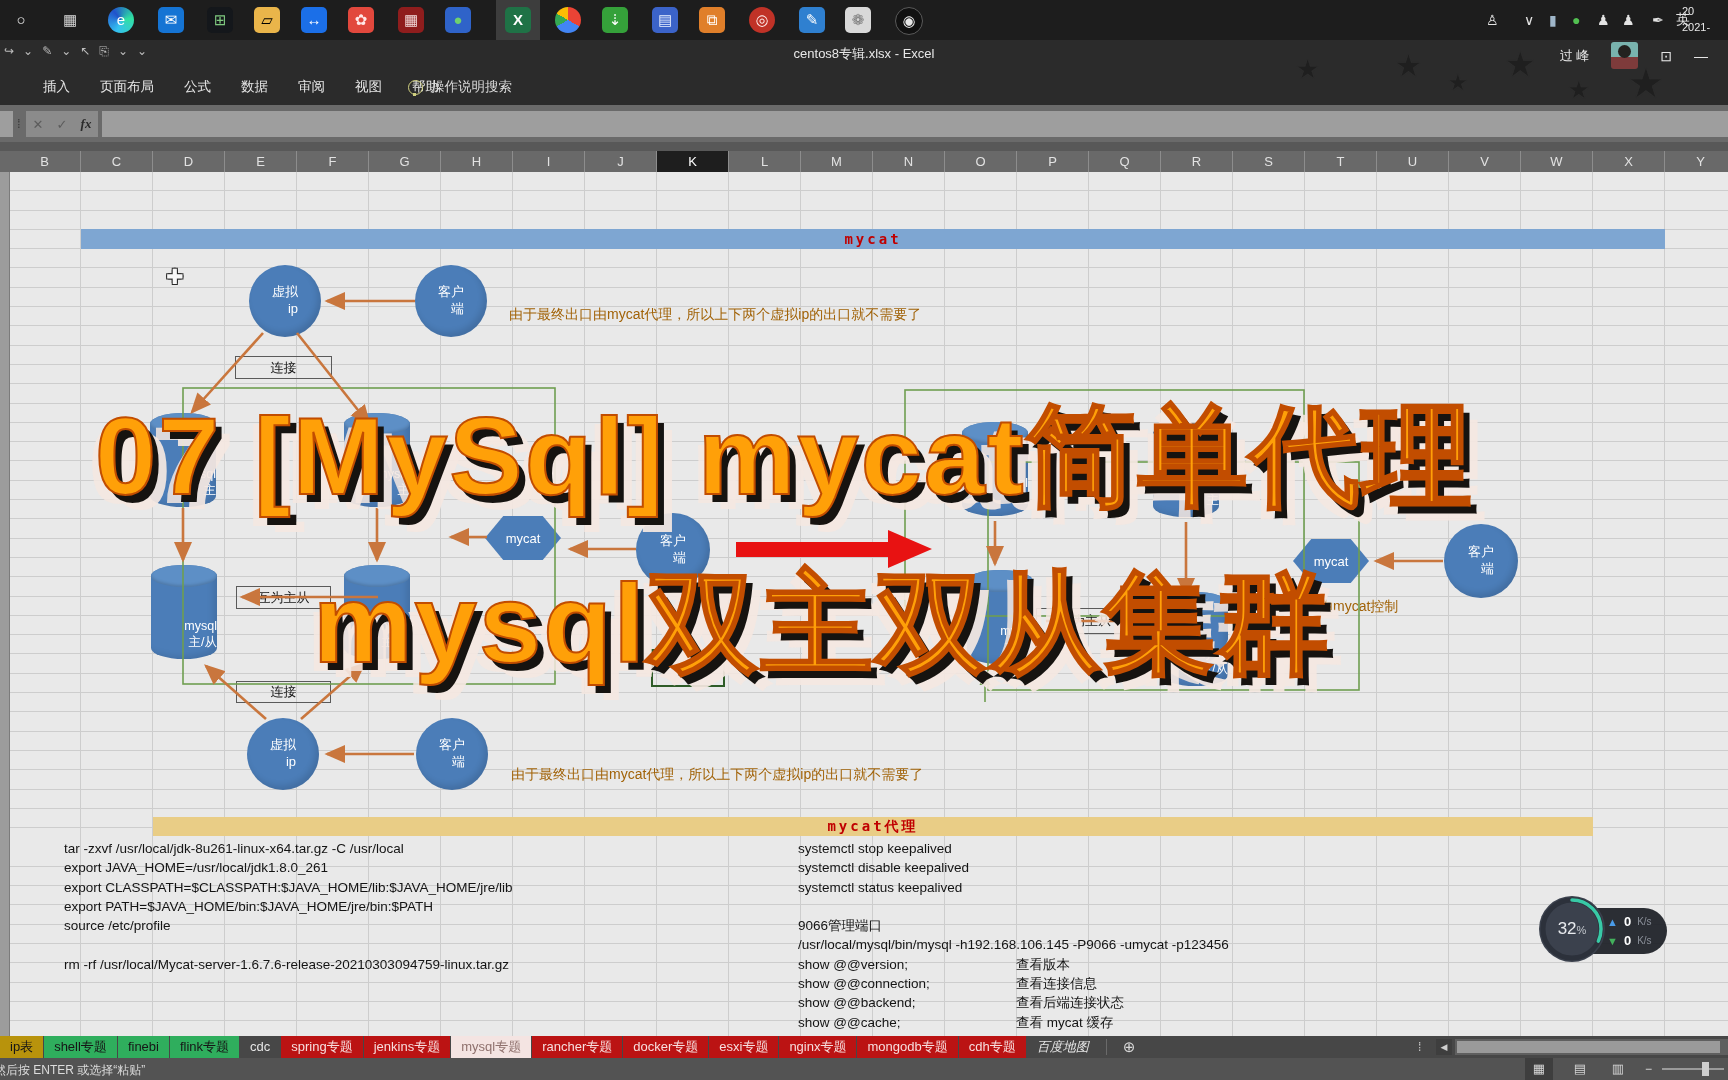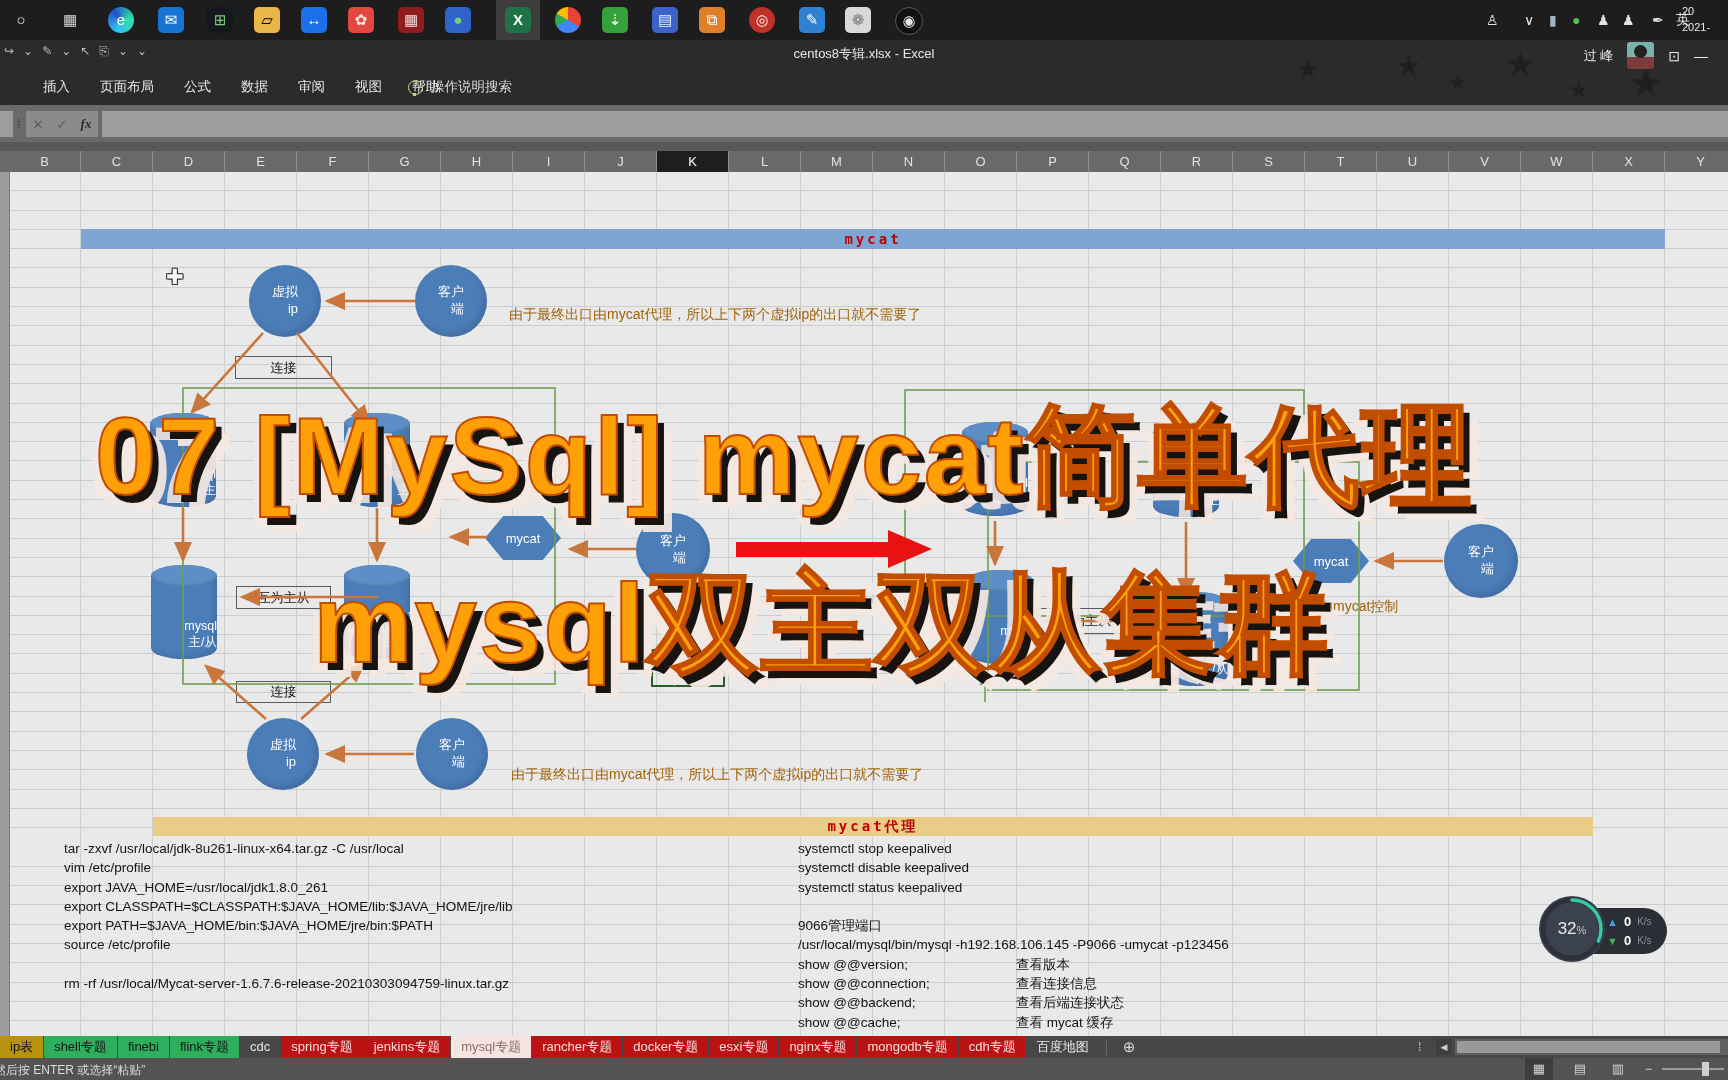"过 峰" #userbox { gap: 14px -> 22px }
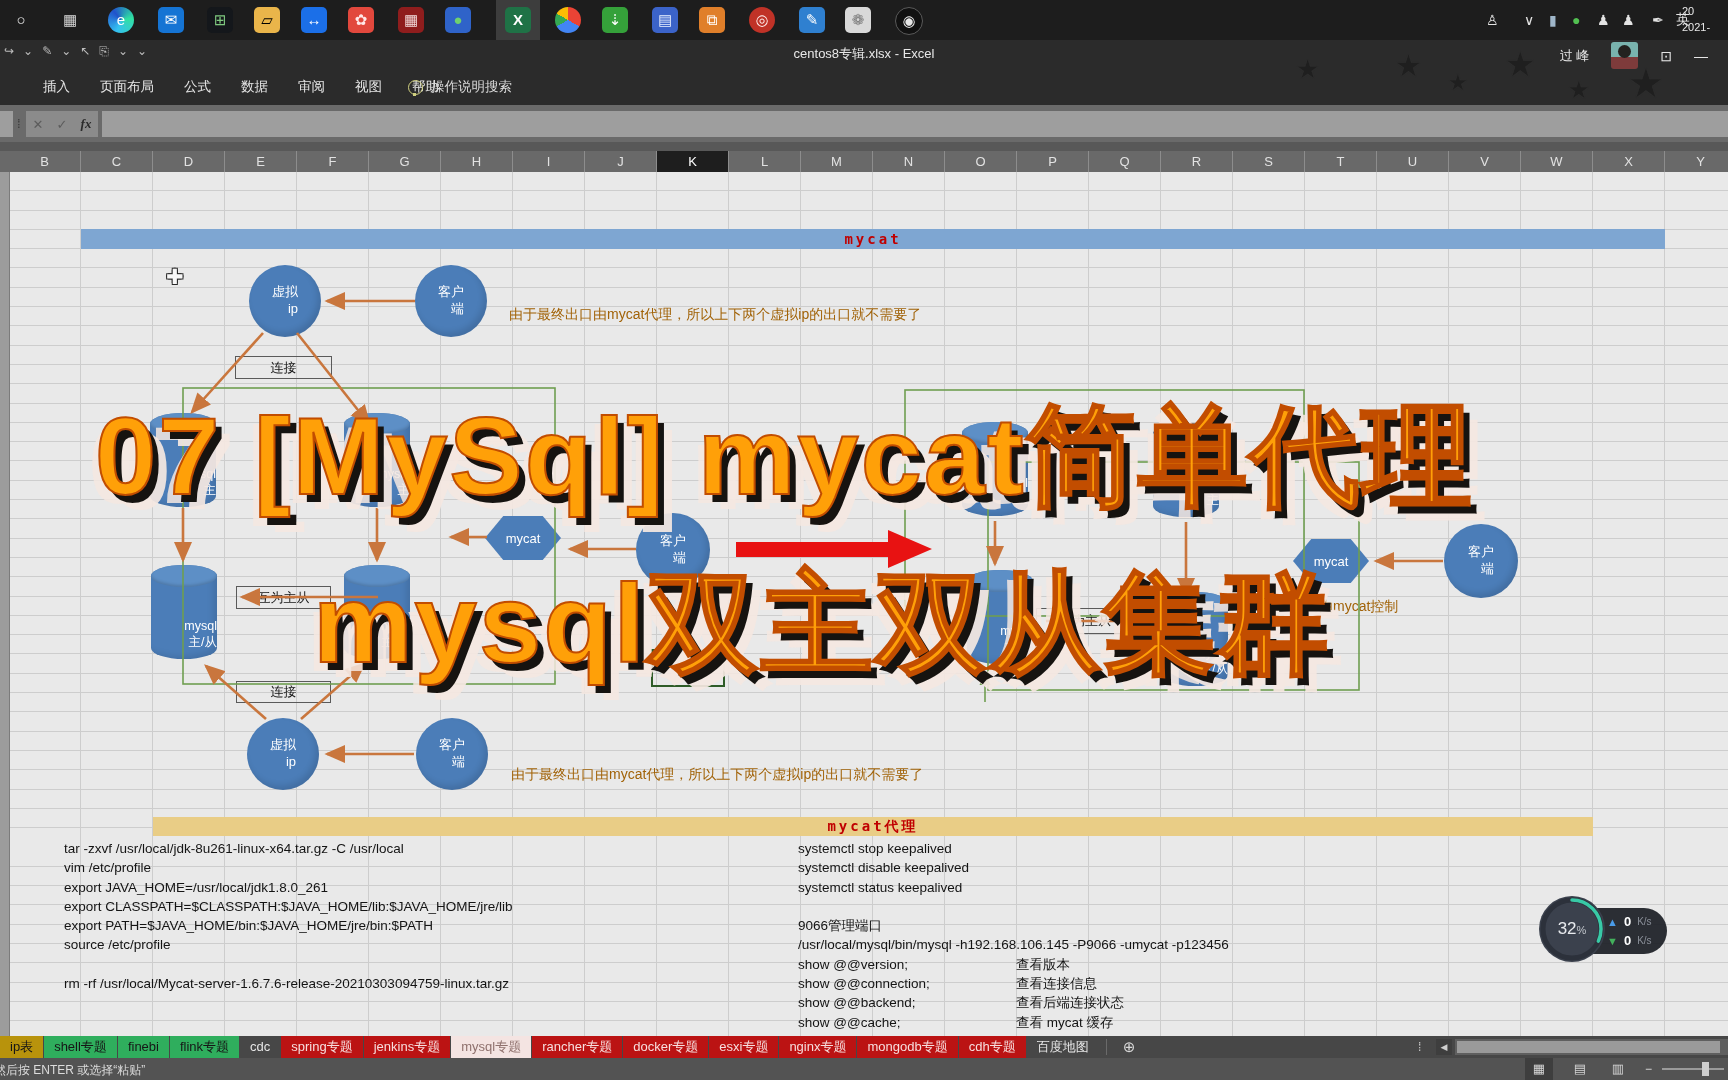"vim /etc/profile" div { html: <div>vim /etc/profile</div> -> none }
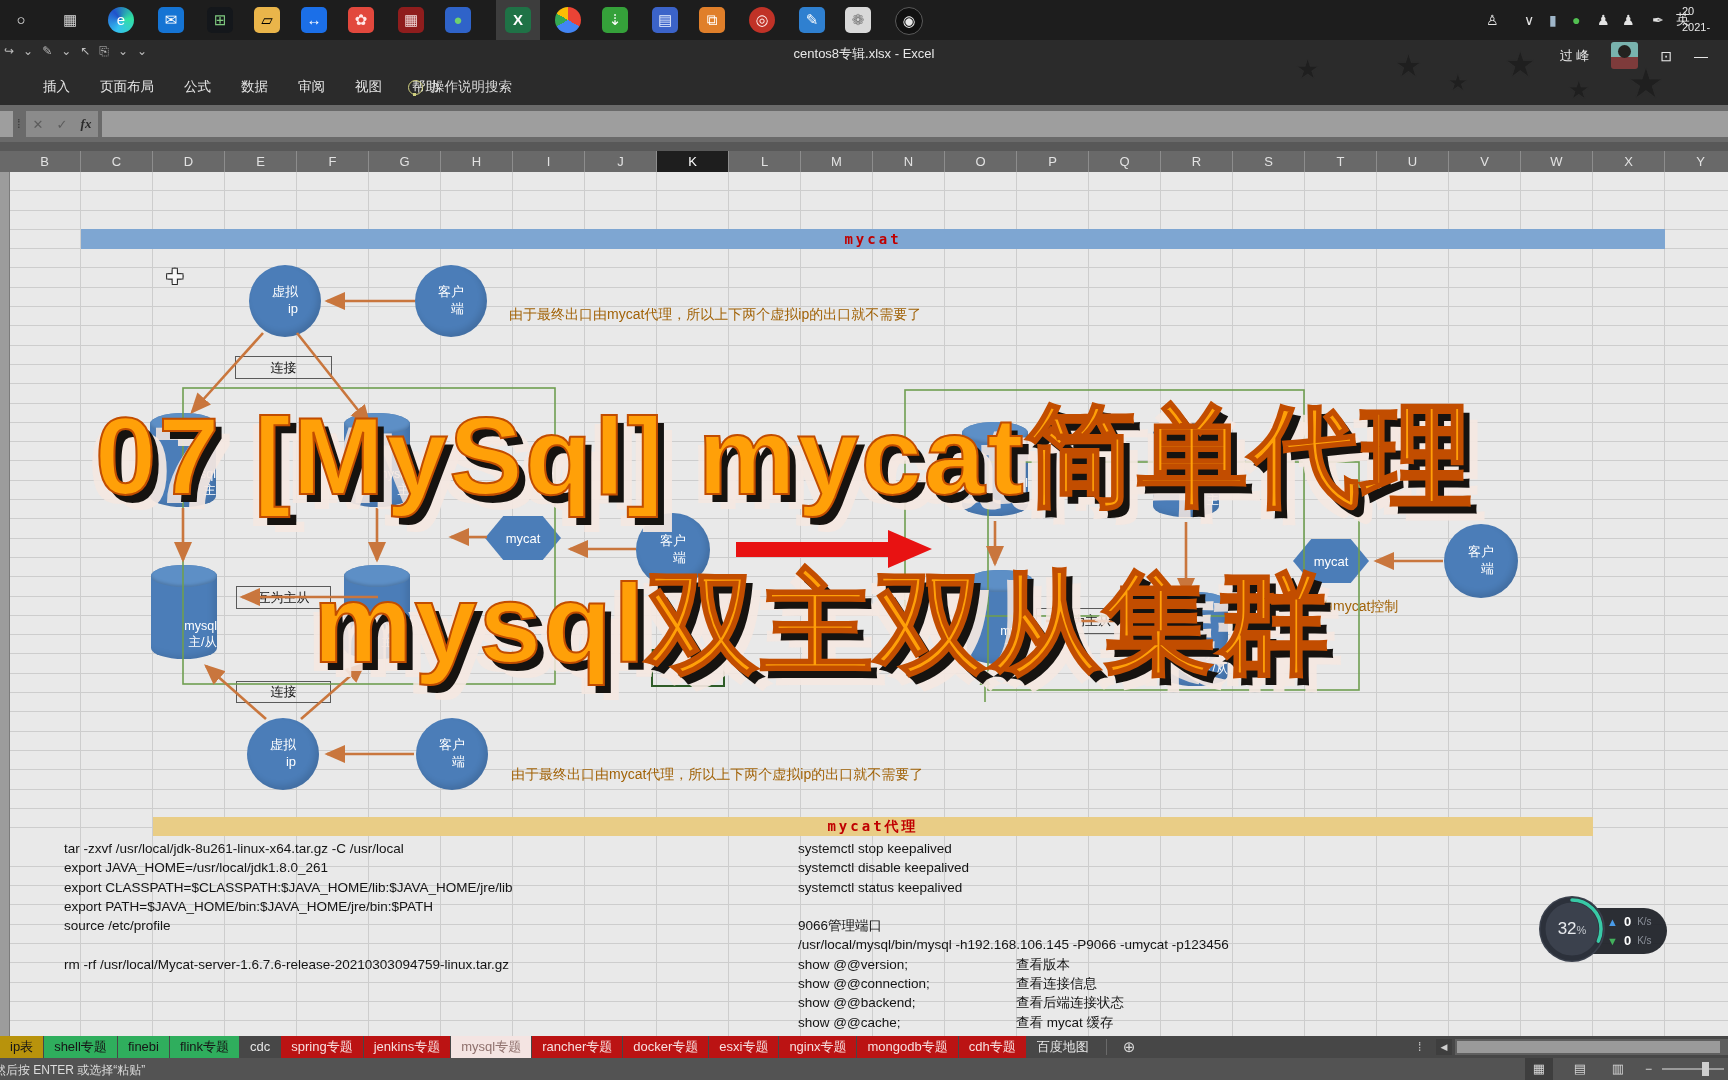"百度地图" span.stab { font-style: none -> italic }
